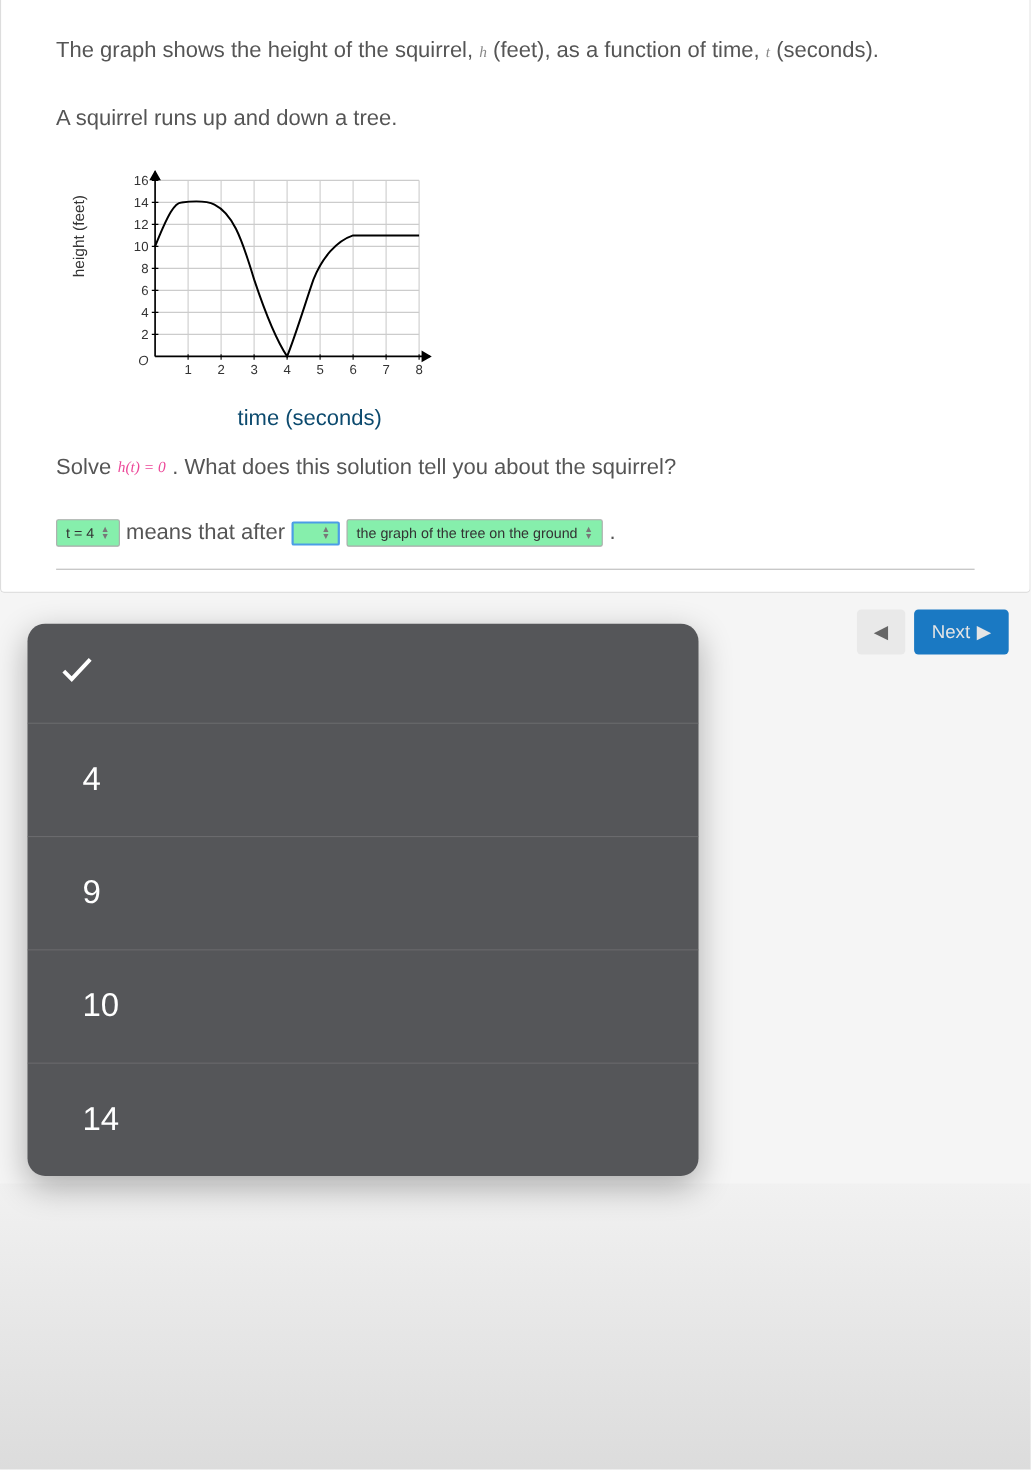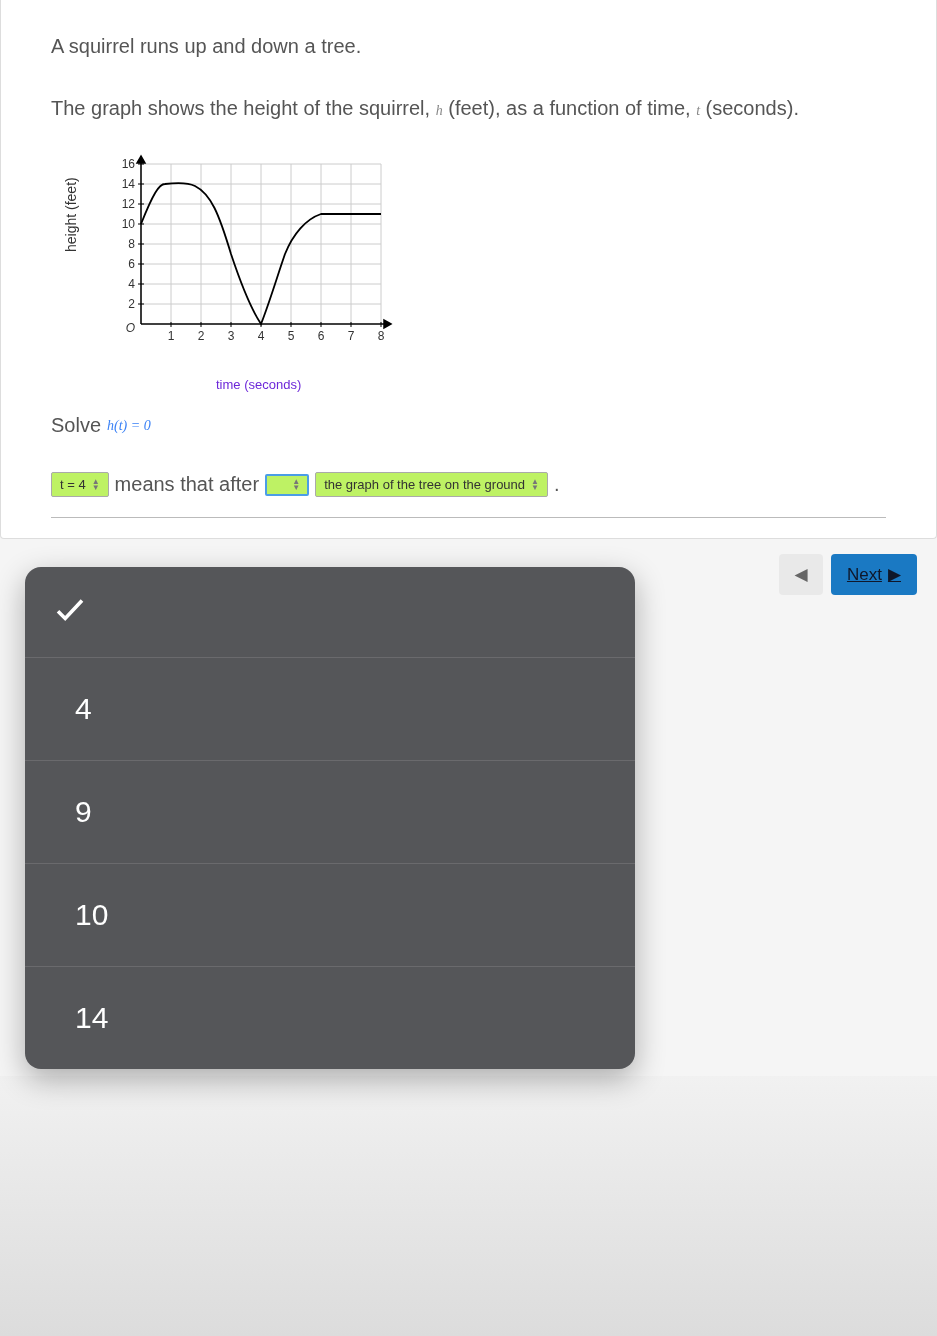"A squirrel runs up and" p.problem-text { order: before "The graph shows the height" -> after "The graph shows the height" }
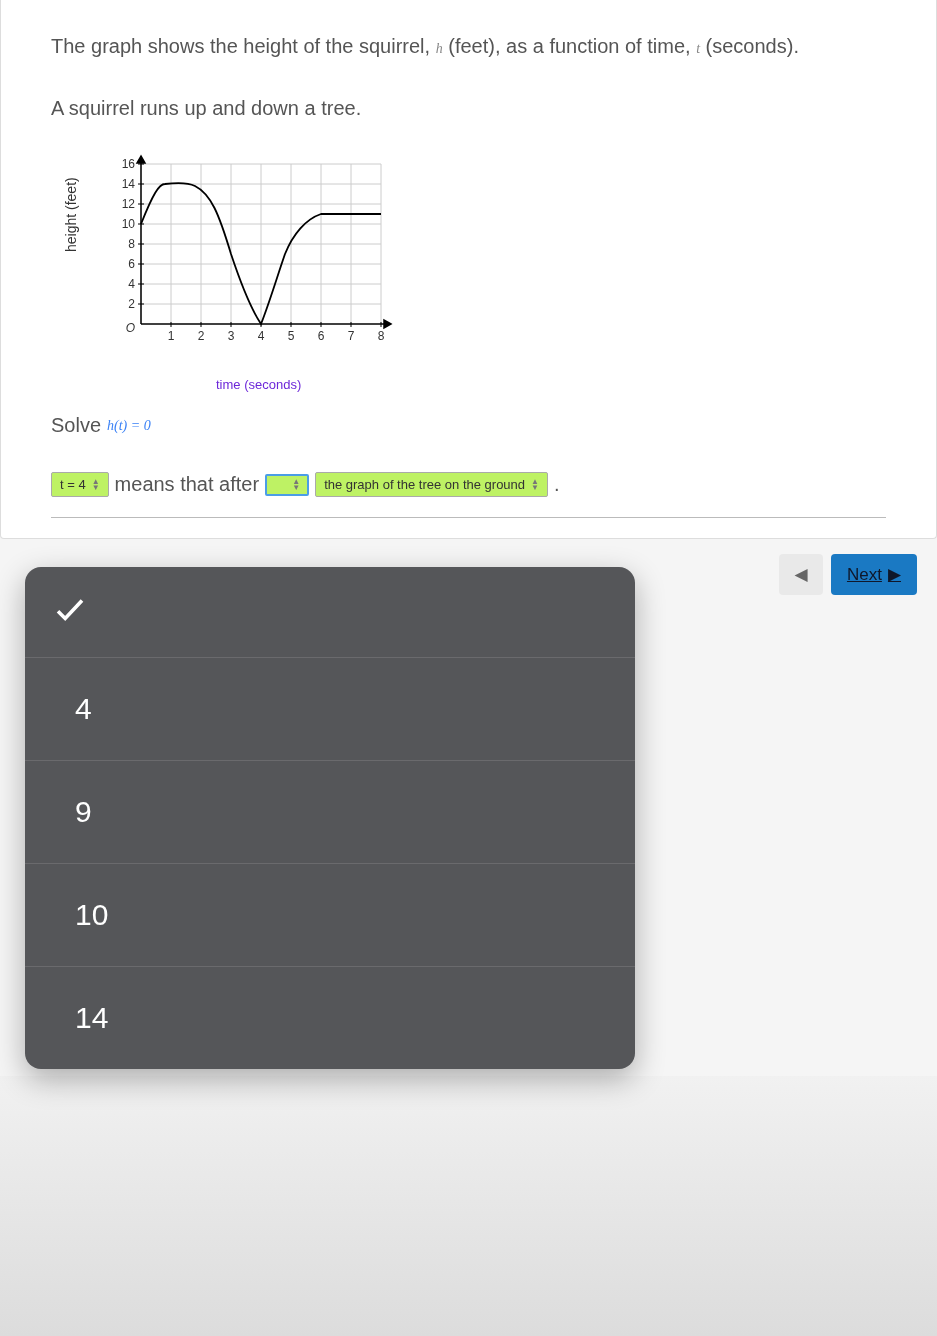"time (seconds)" .x-axis-label { color: #6d28d9 -> #0c4a6e; font-size: 13px -> 20px }
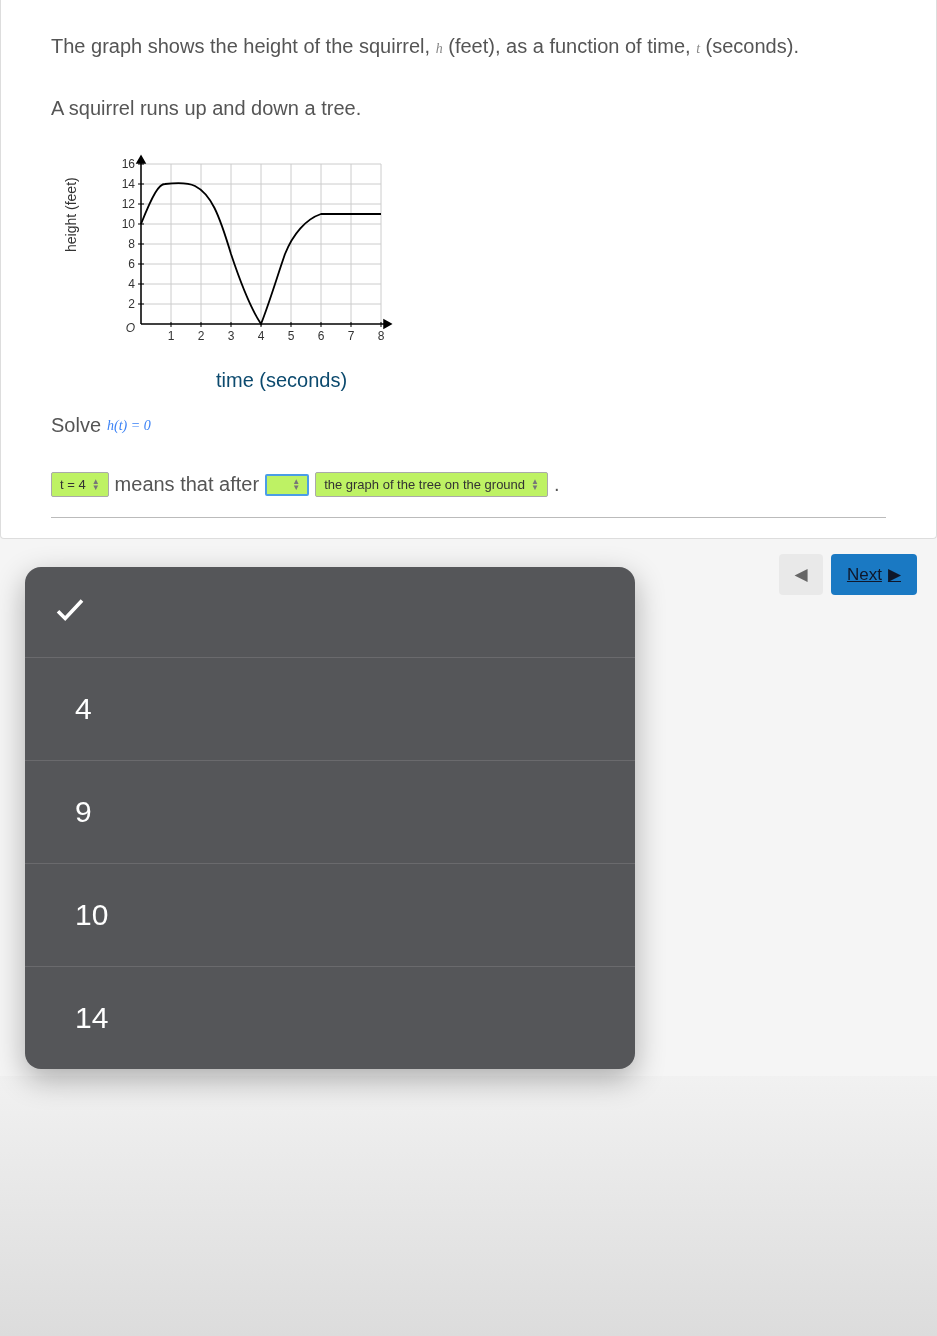"h(t) = 0" .eq-text { color: #3b82f6 -> #ec4899 }
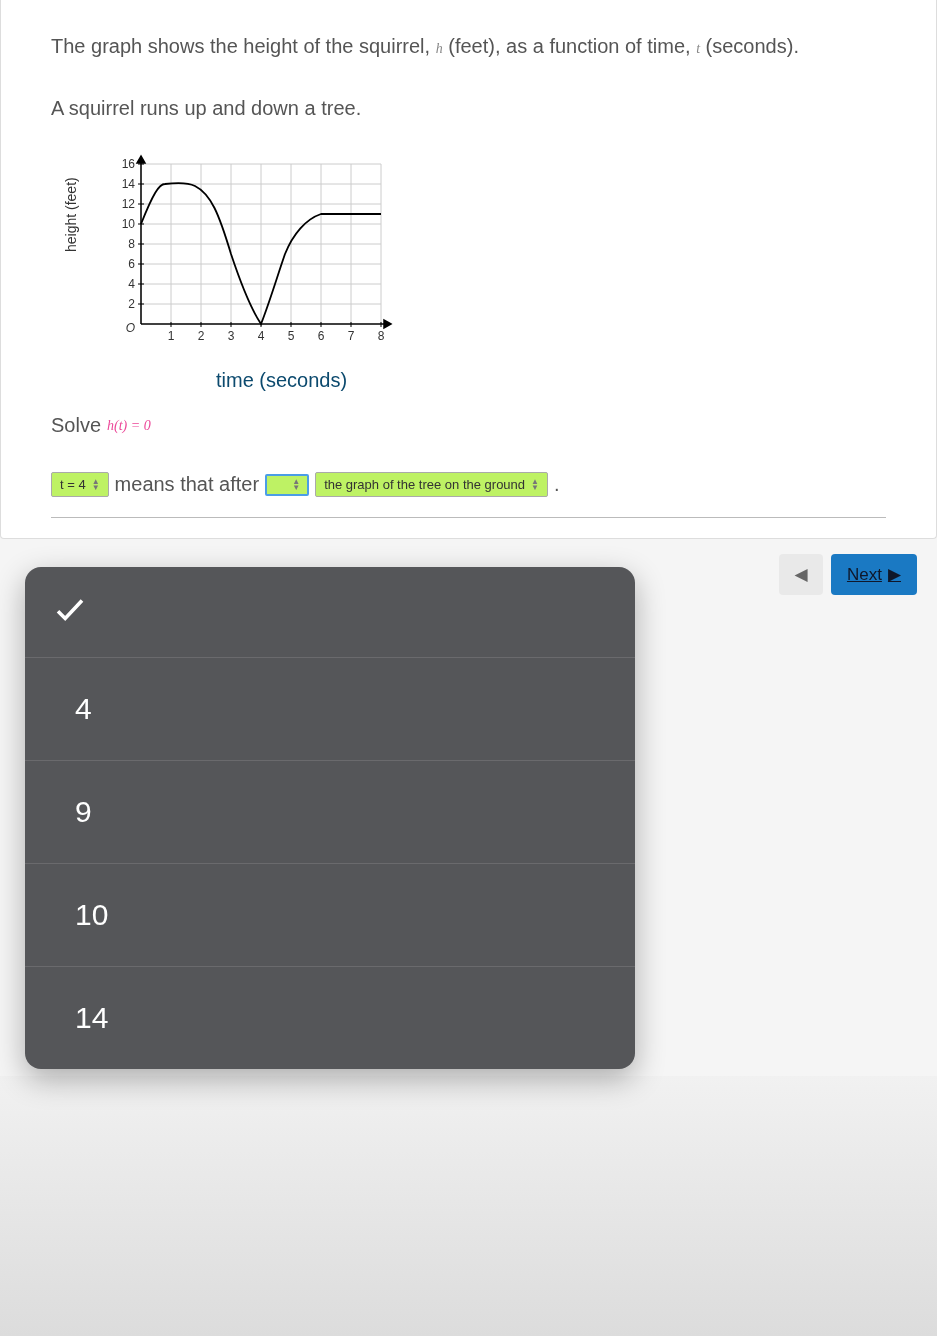". What does this solution" span { html: none -> <span>. What does this solution tell you about the squirrel?</span> }
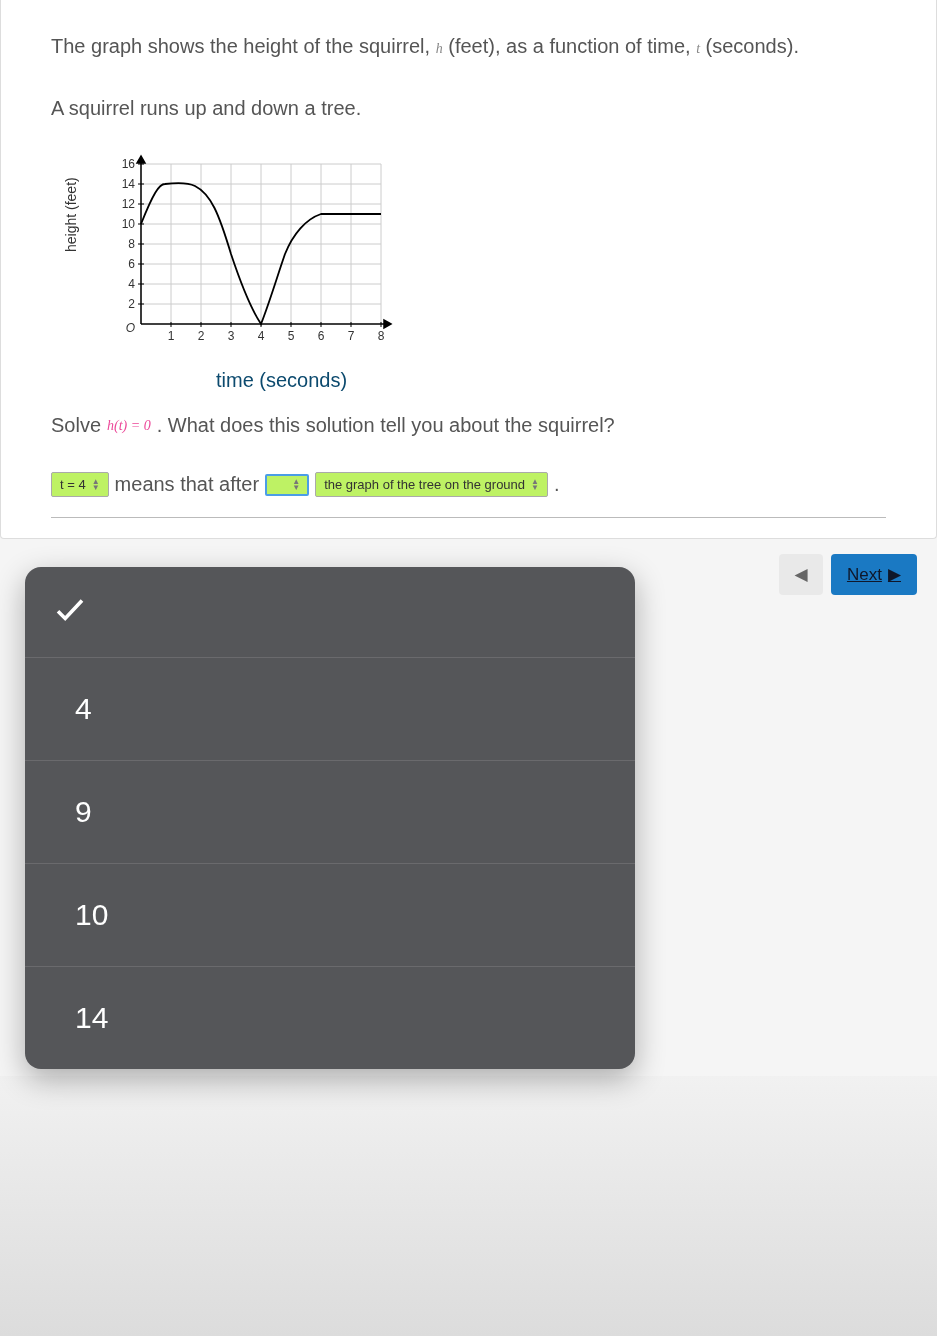"t = 4" .select-box { background: #bef264 -> #86efac }
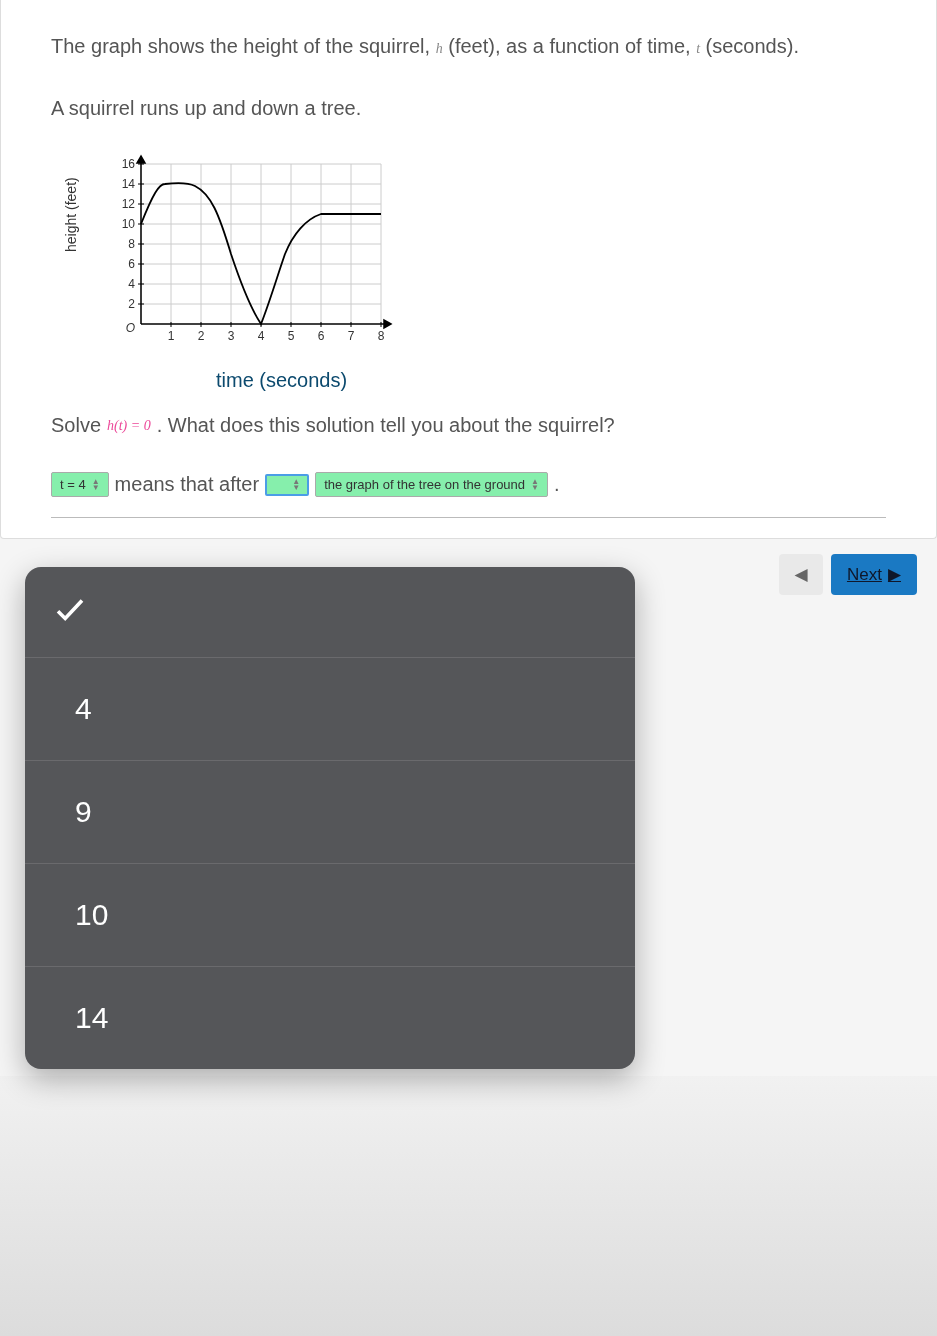"Next" .next-btn { color: #0f172a -> #e5e5e5; text-decoration: underline -> none }
